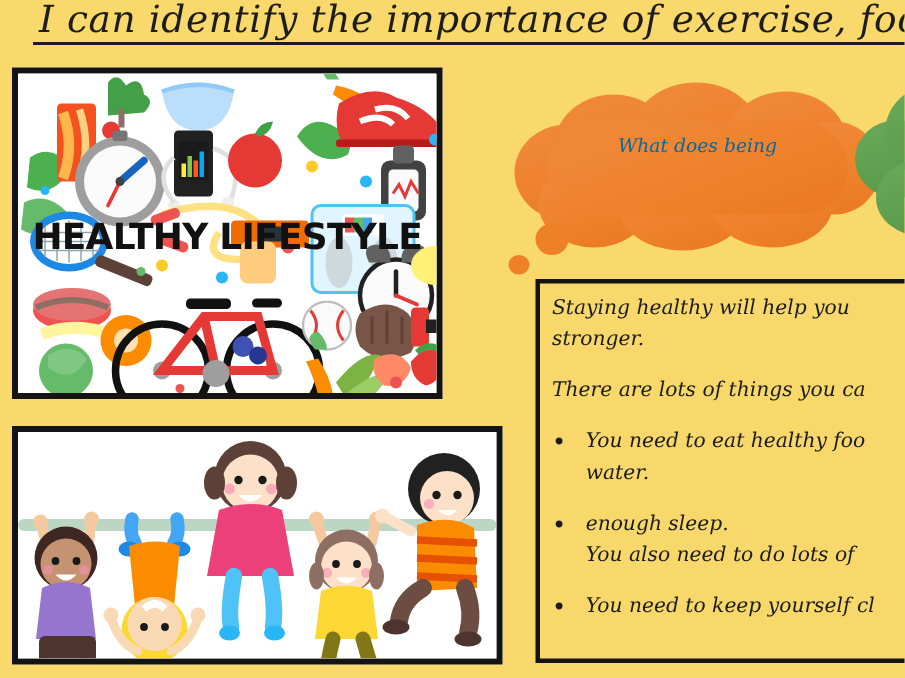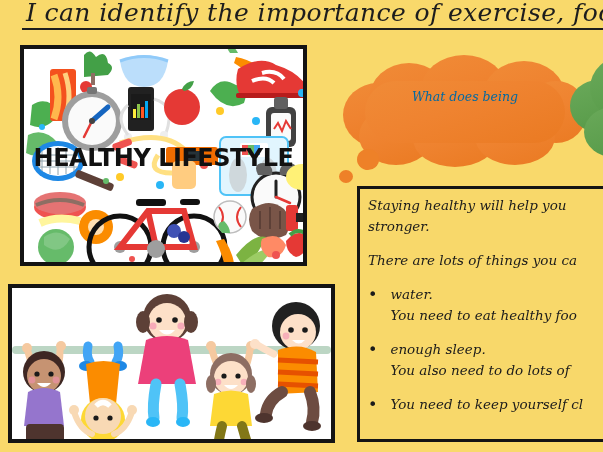"HEALTHY LIFESTYLE" #photo-lifestyle { left: 20px -> 8px }
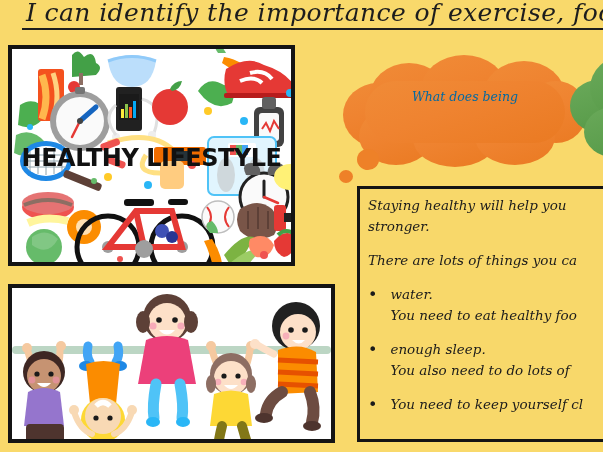"water." span.btxt { order: before "You need to eat healthy" -> after "You need to eat healthy" }
